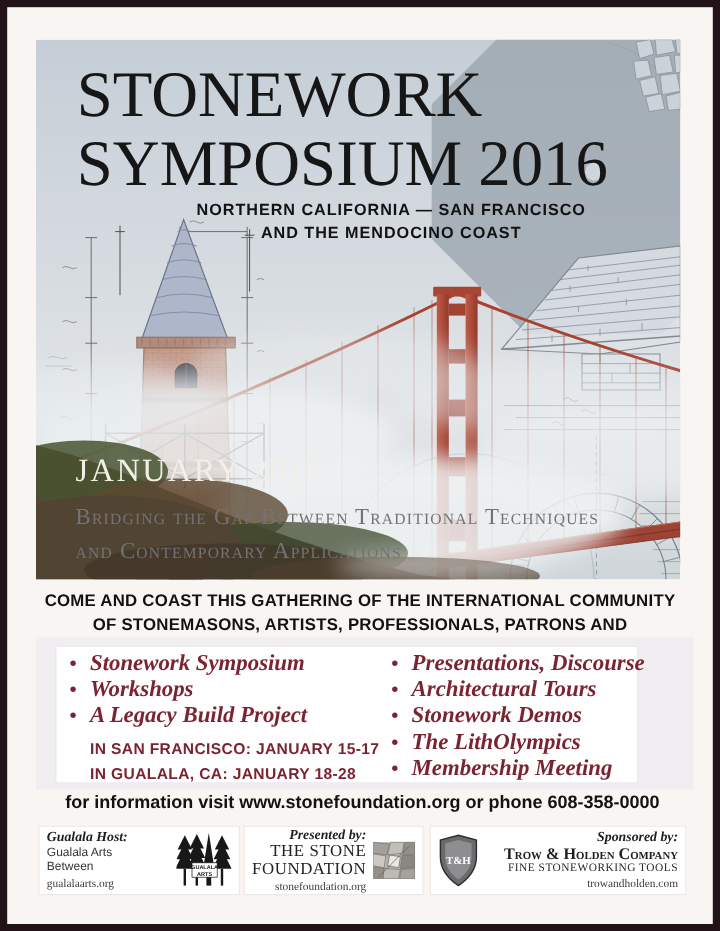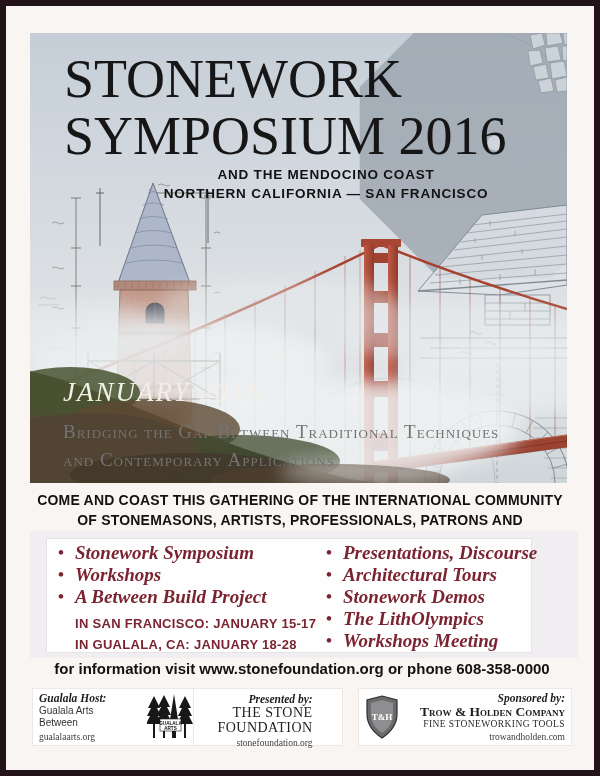"AND THE MENDOCINO COAST" div { order: before "NORTHERN CALIFORNIA — SAN FRANCISCO" -> after "NORTHERN CALIFORNIA — SAN FRANCISCO" }
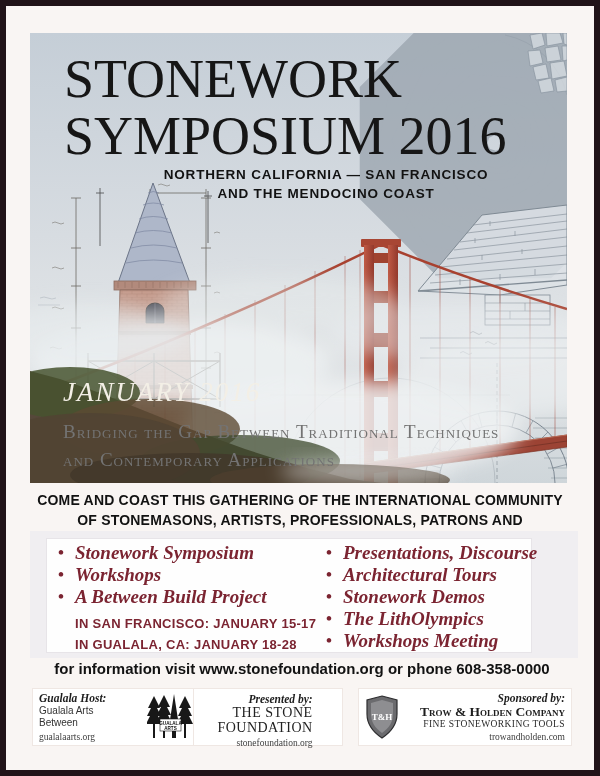"JANUARY 2016" .date-overlay { font-style: italic -> none }
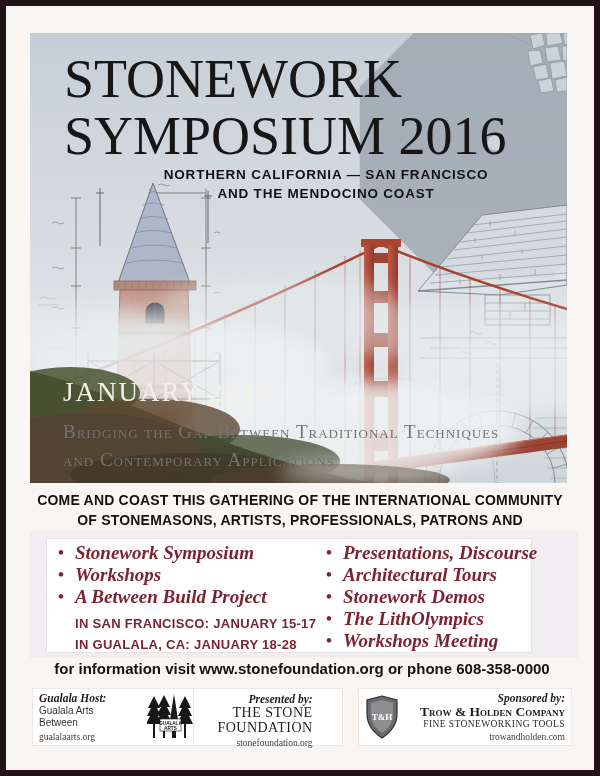"A Between Build Project" span { text: Between -> Legacy }
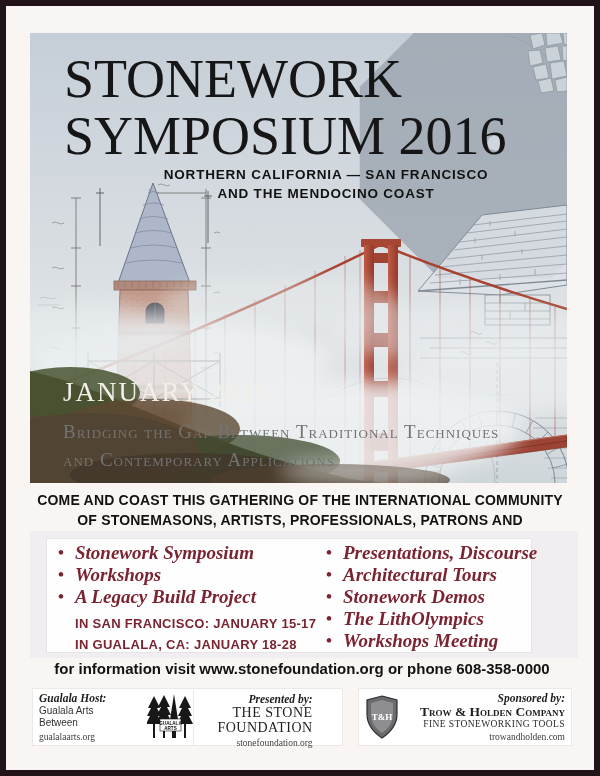"Workshops Meeting" span { text: Workshops -> Membership }
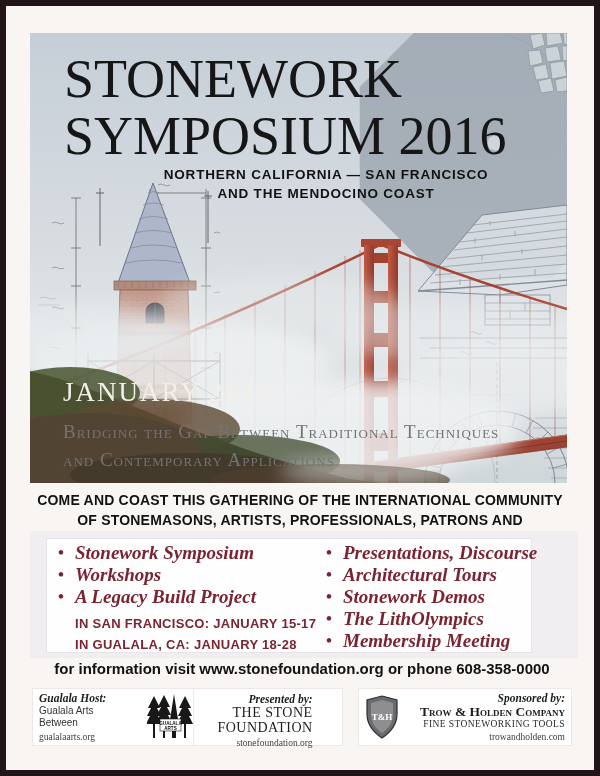"Presented by:" .fbox2 { flex-direction: column -> none; left: 193px -> 203px }
